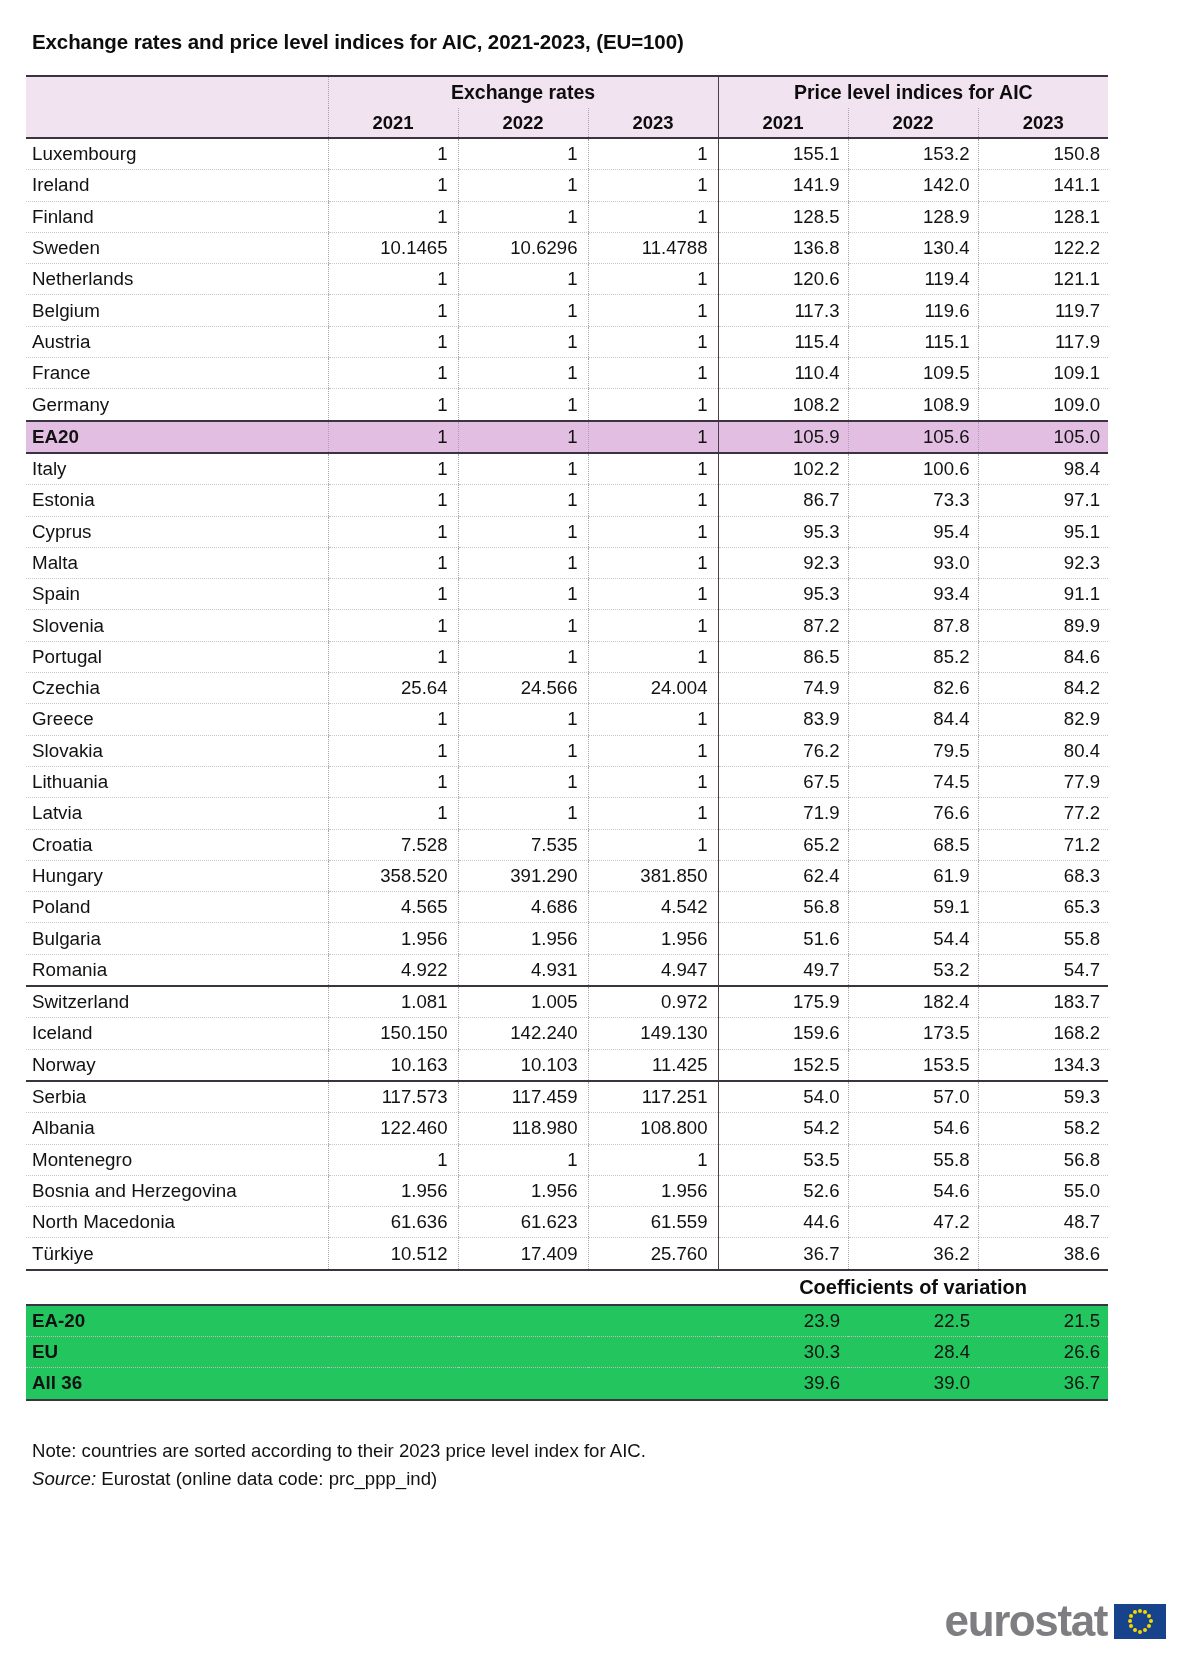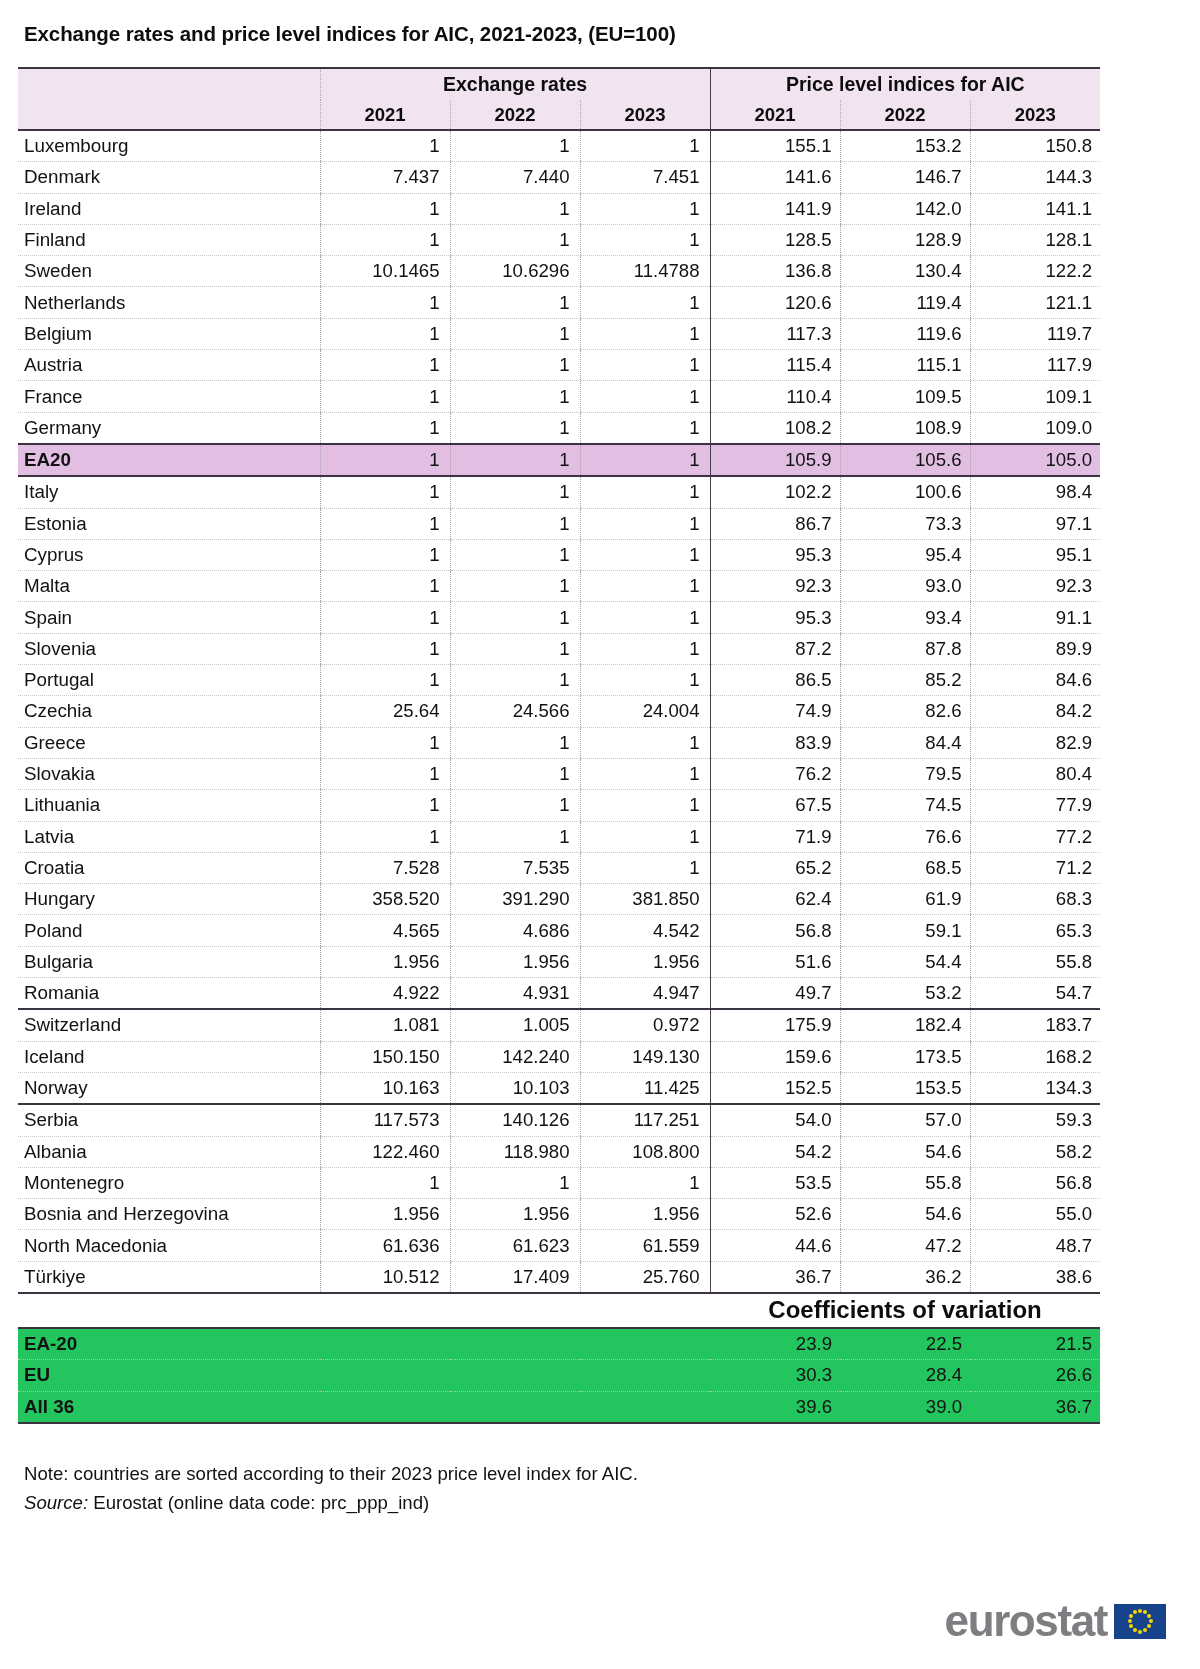"Exchange rates and price level" .page { padding: 0 -> 8px }
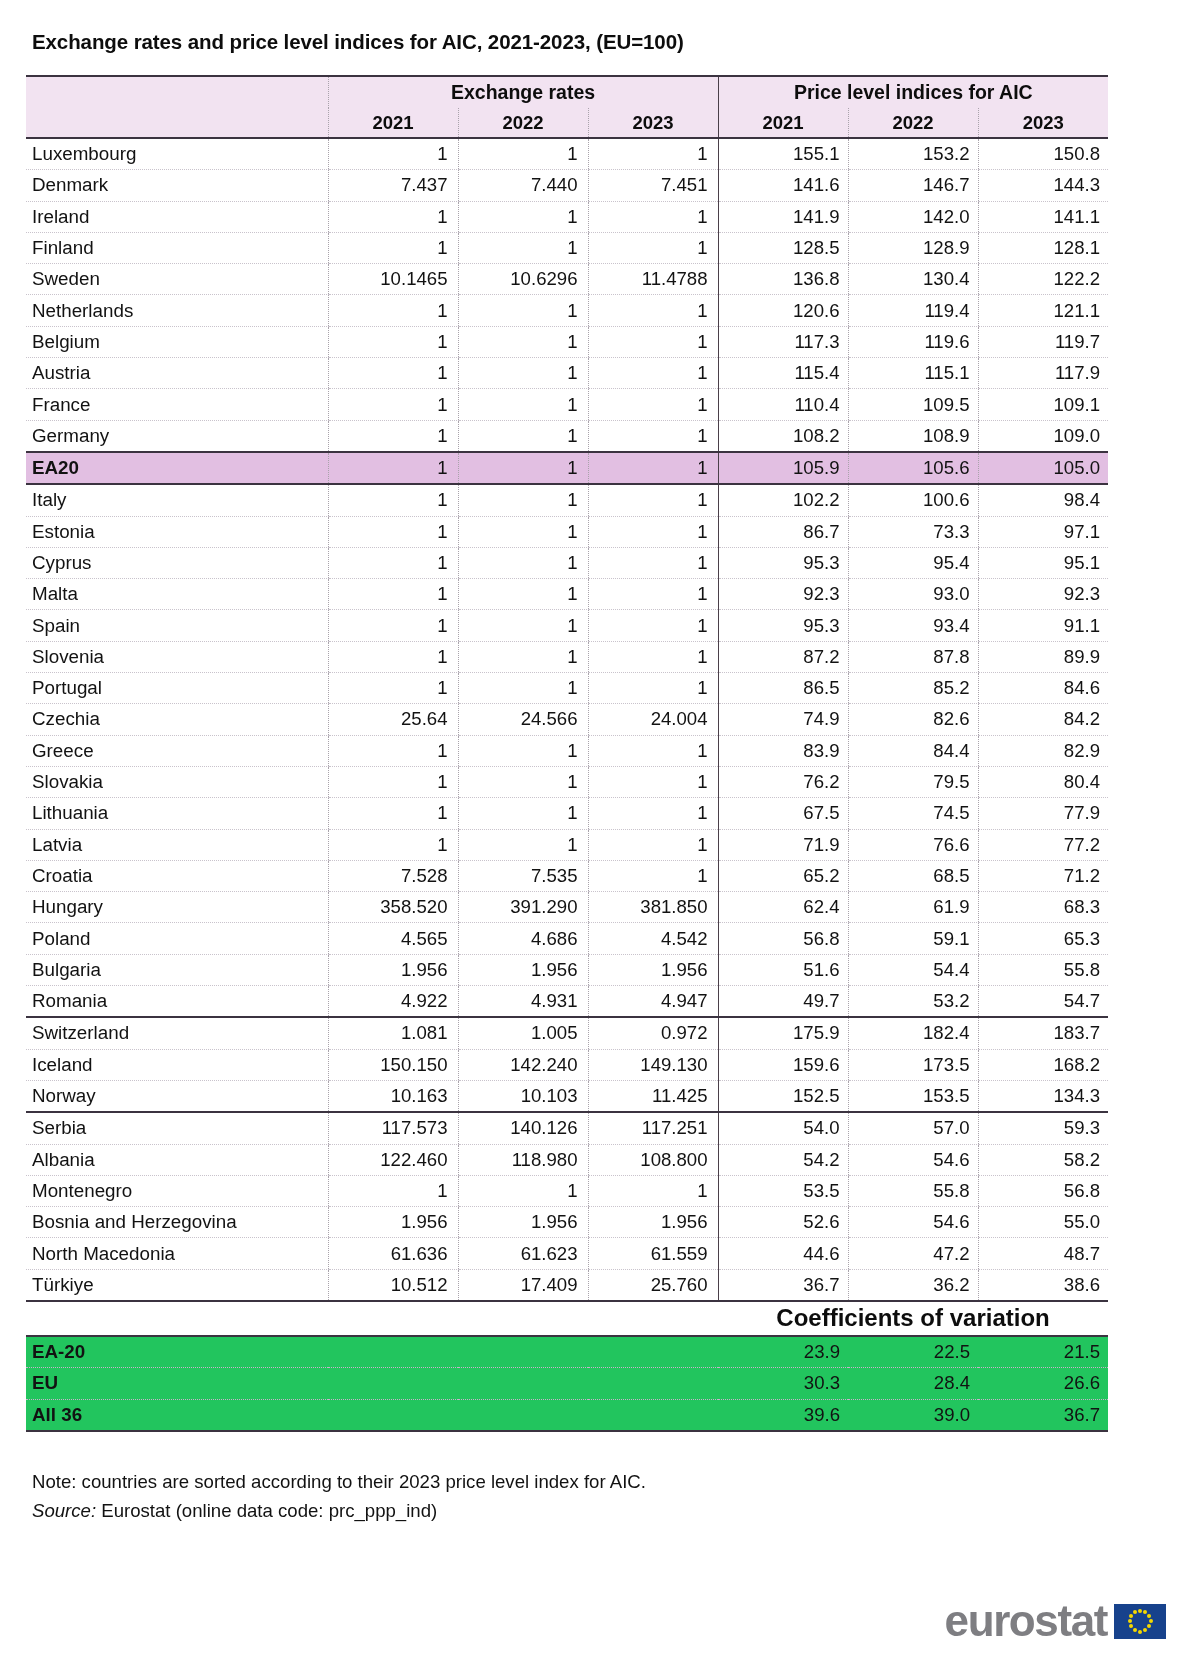"Denmark" tr { html: <tr> <td>Denmark</td> <td>7.437</td> <td>7.440</td> <td>7.451</td> <td>141.6</td> <td>146.7</td> <td>144.3</td> </tr> -> none }
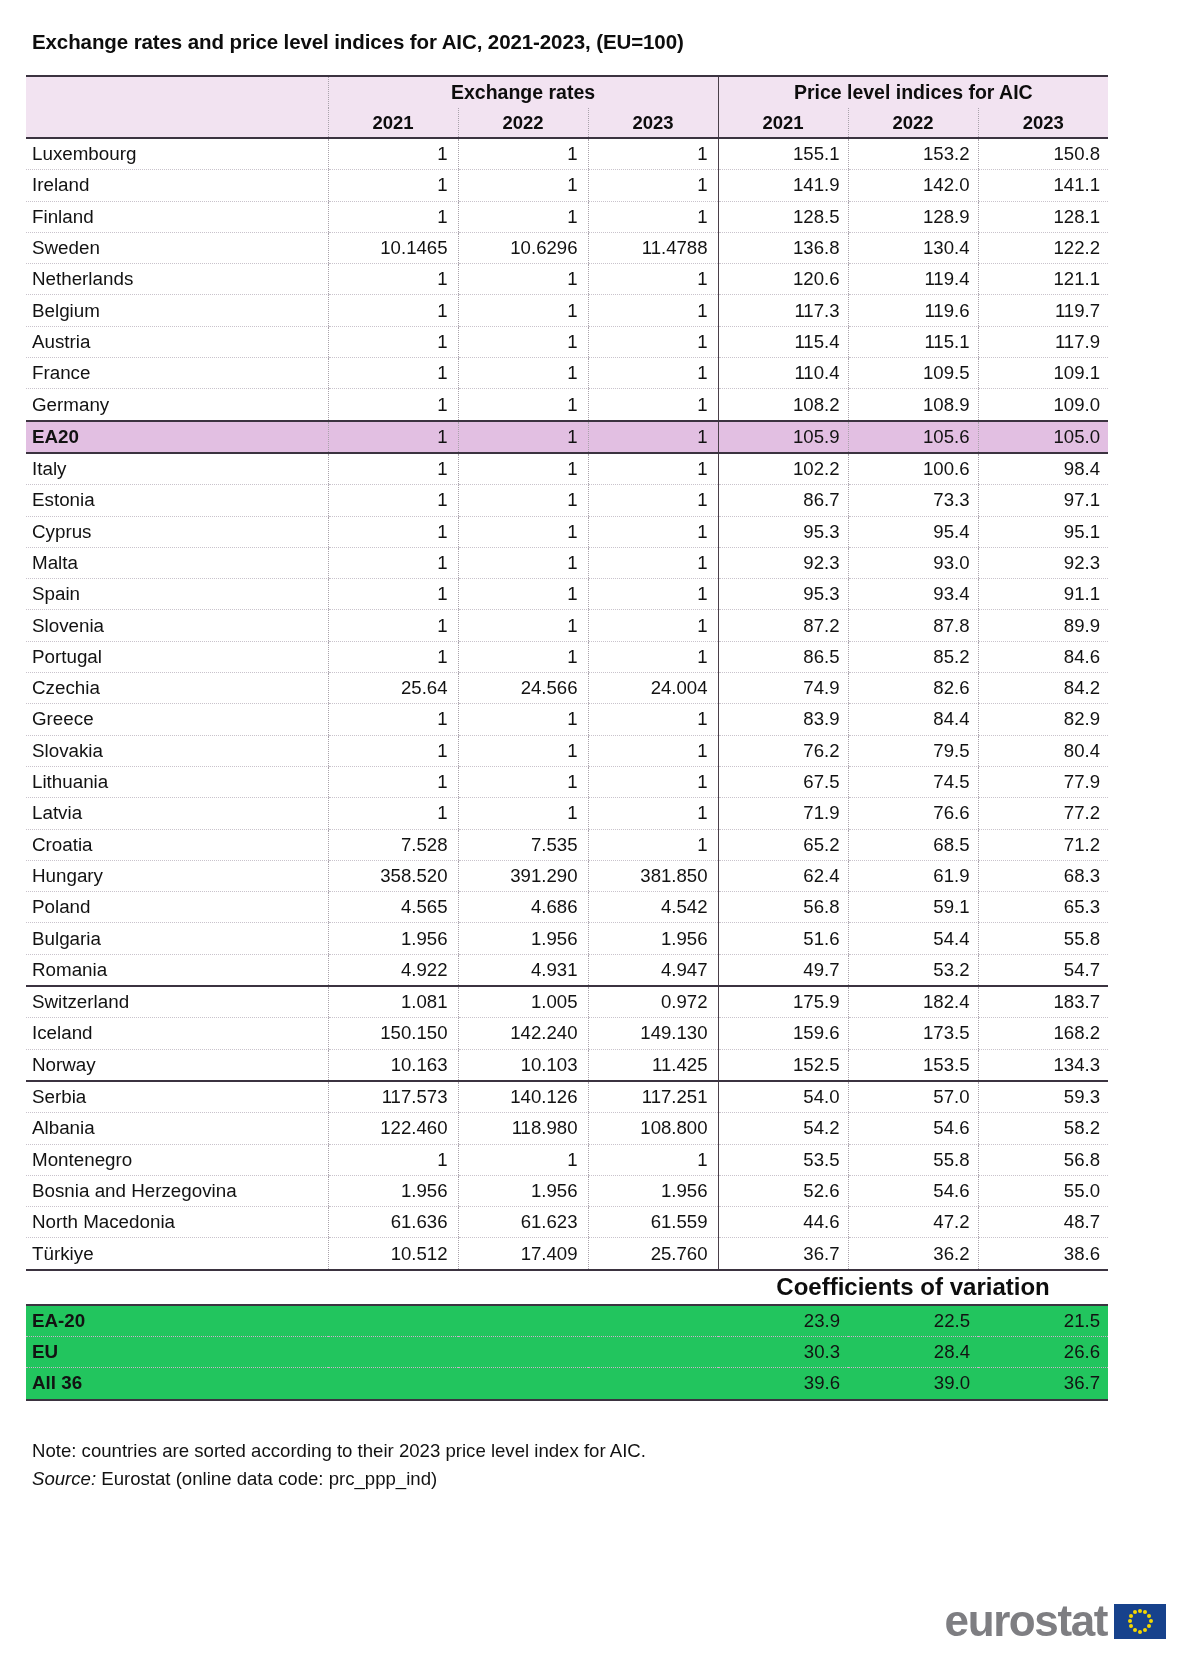"140.126" td.num { text: 140.126 -> 117.459 }
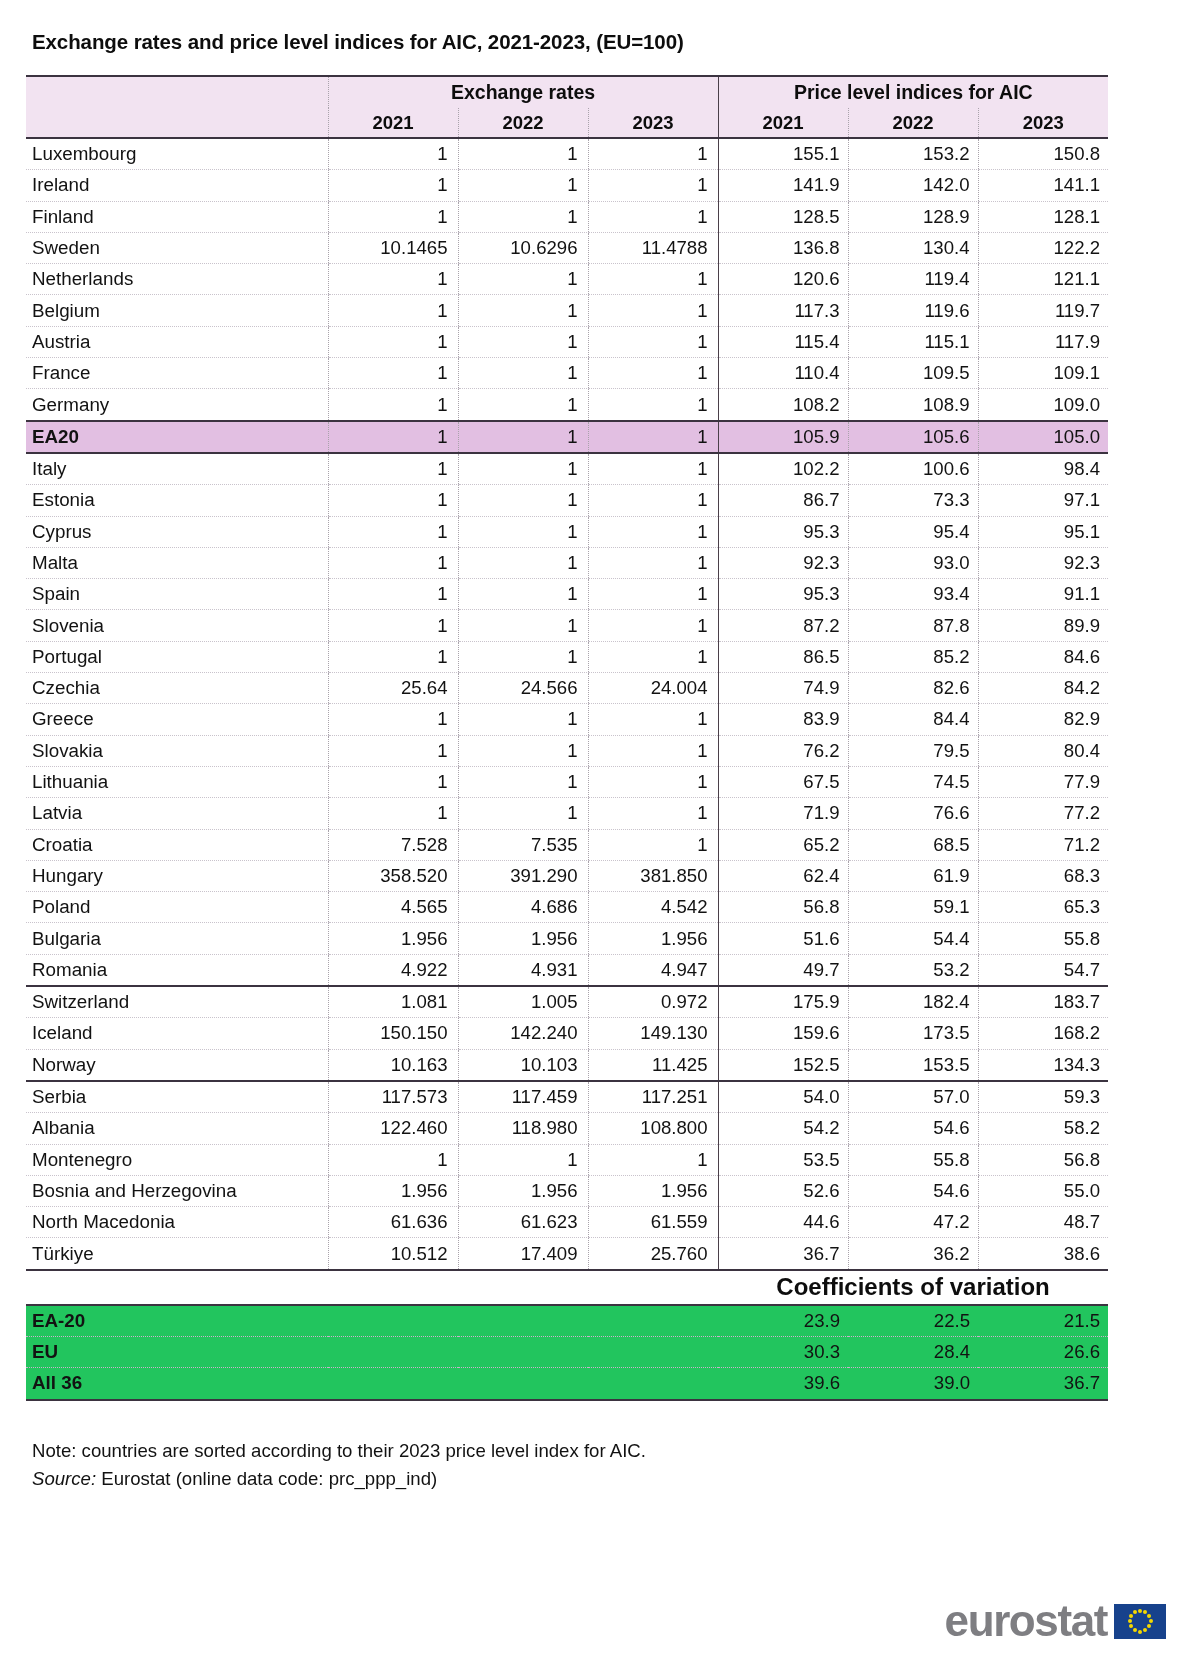"Coefficients of variation" tr.cov-title td { font-size: 24px -> 20px }
